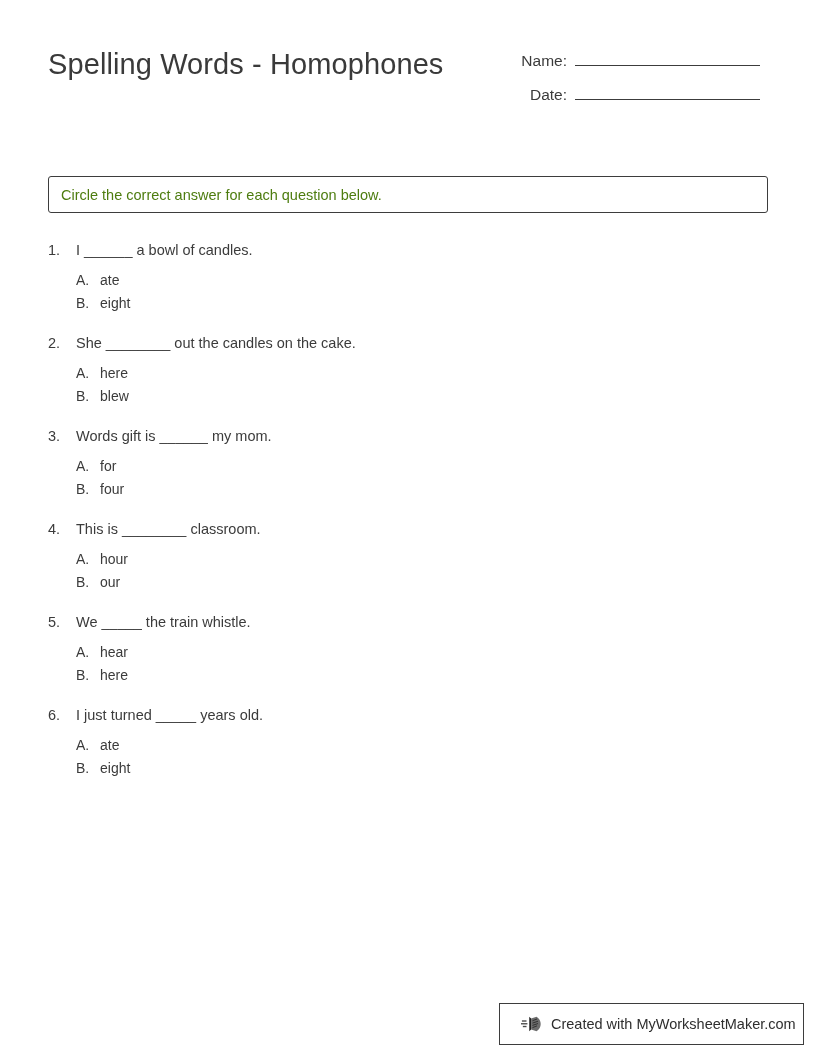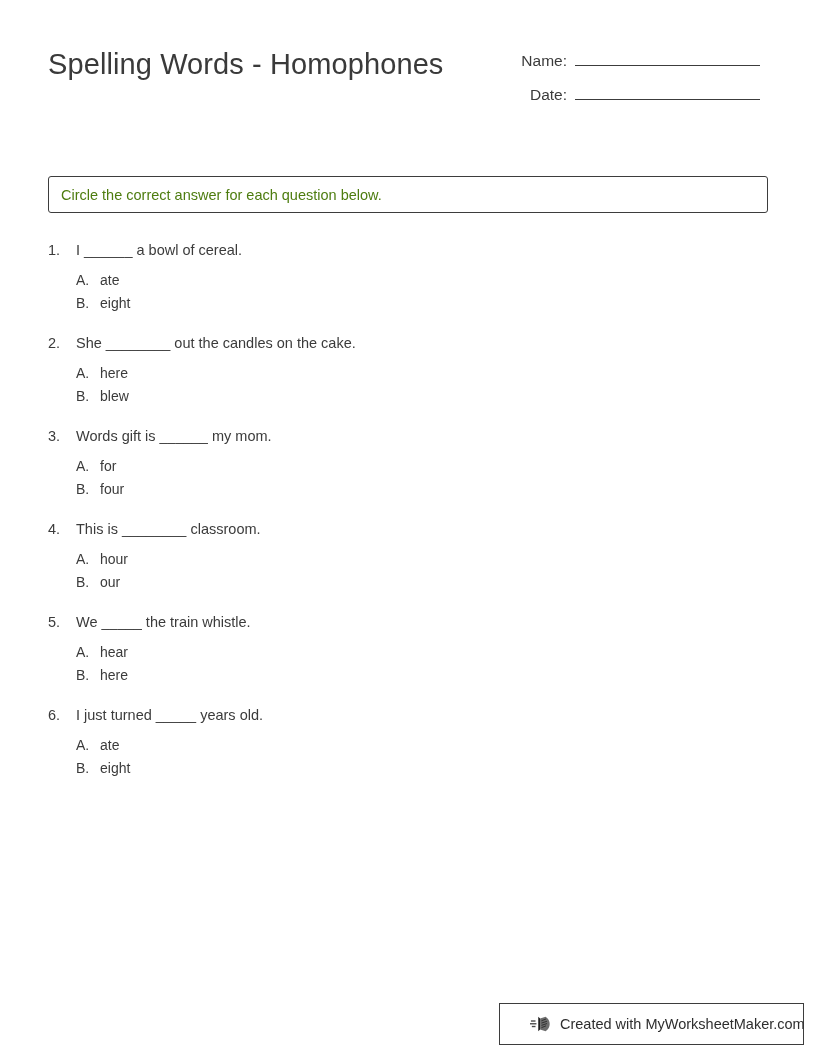"I ______ a bowl of" span.q-text { text: cereal -> candles }
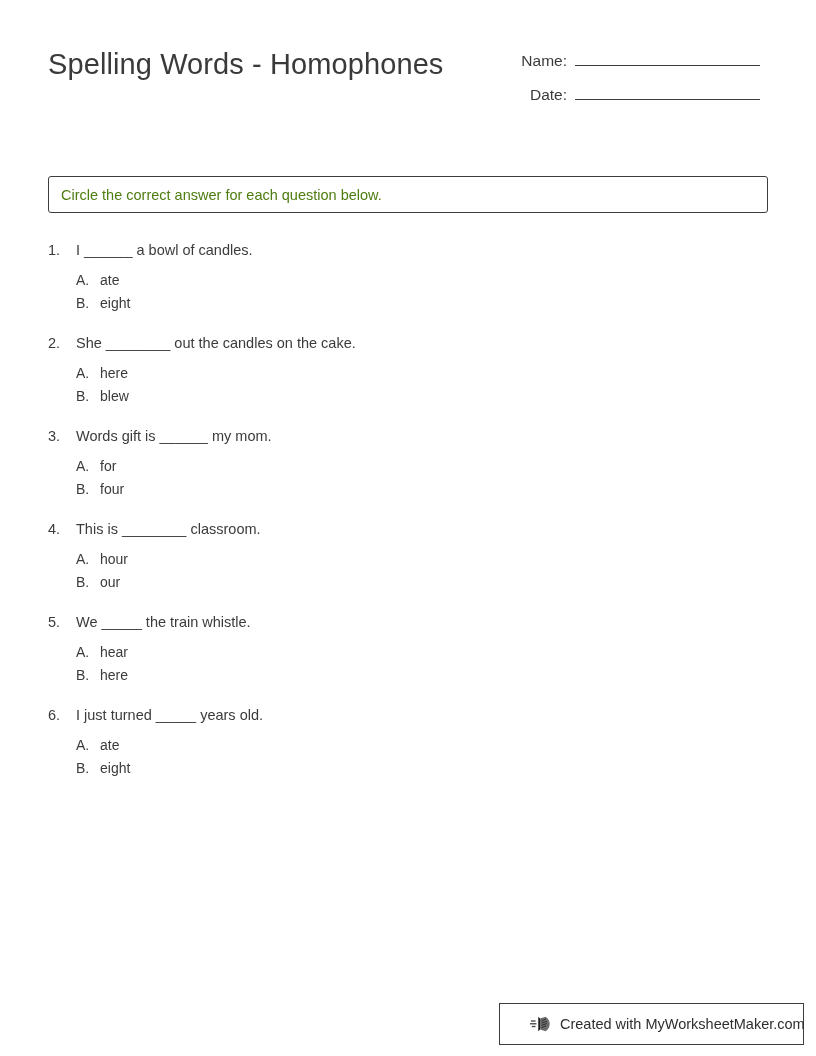"Created with MyWorksheetMaker.com" .footer-badge { padding-left: 30px -> 21px }
